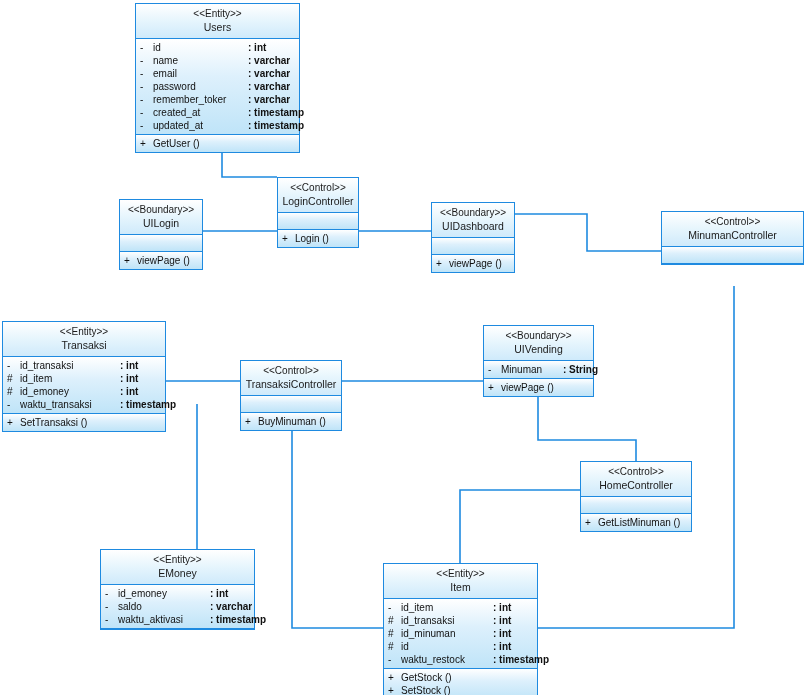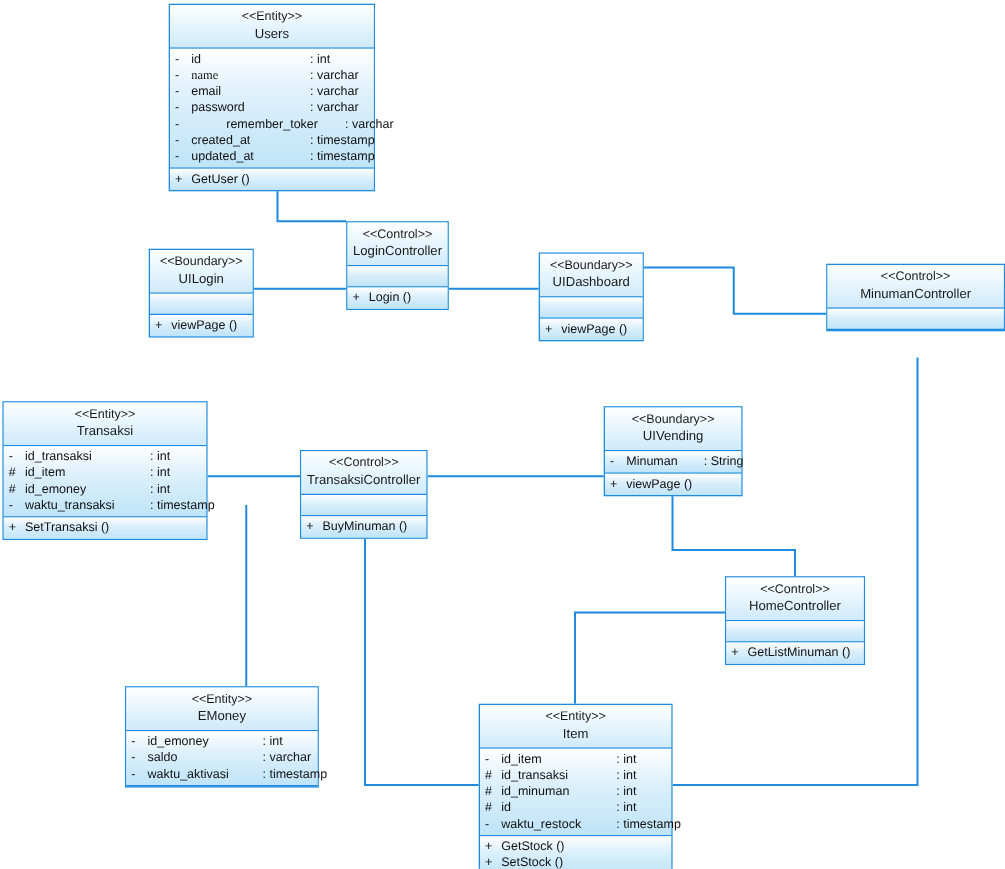": int" .row .ty { font-weight: none -> bold }
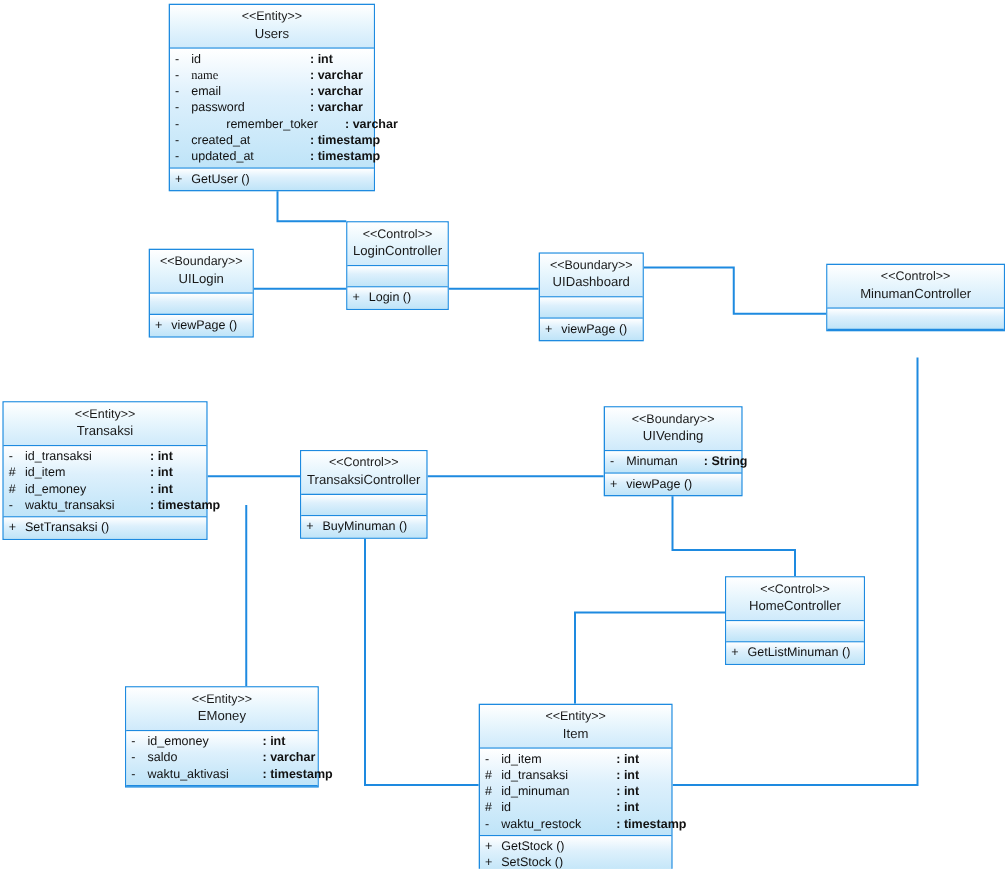"name" span.nm { font-family: Liberation Serif, serif -> none }
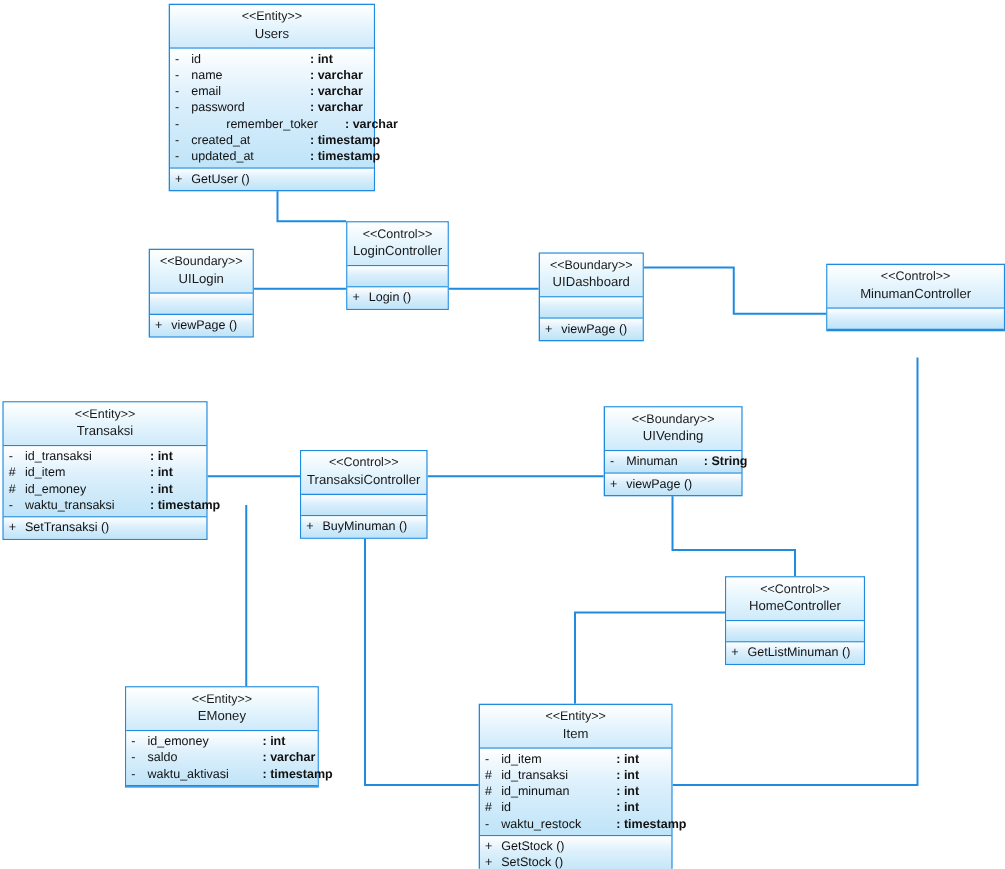"remember_toker" span.nm { margin-left: 28px -> none }
